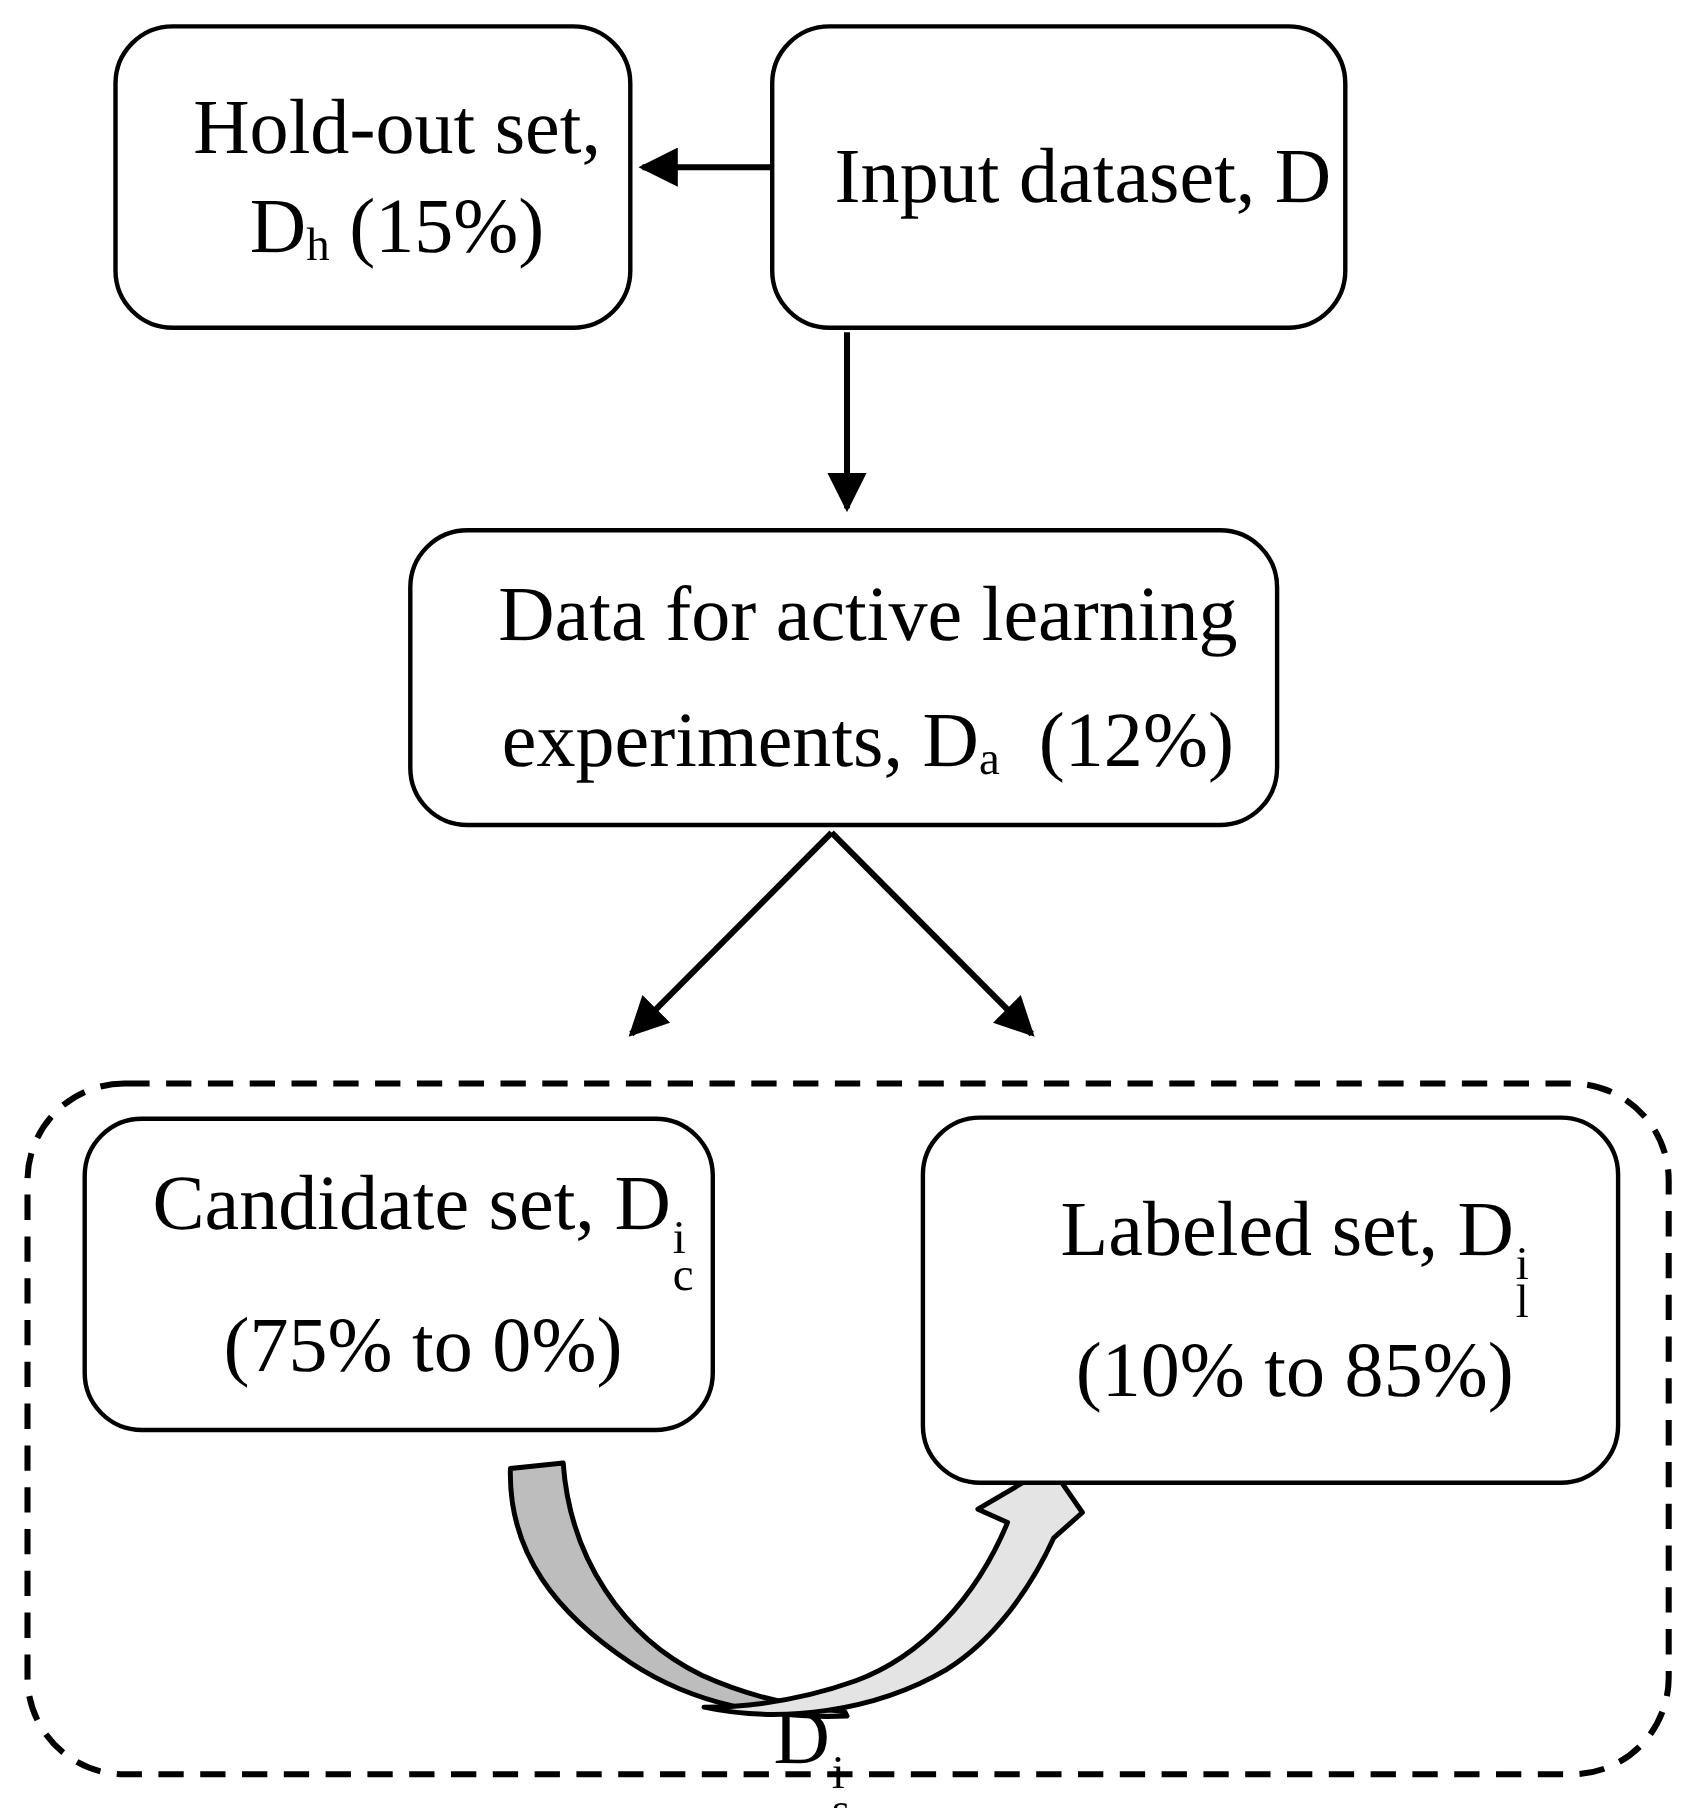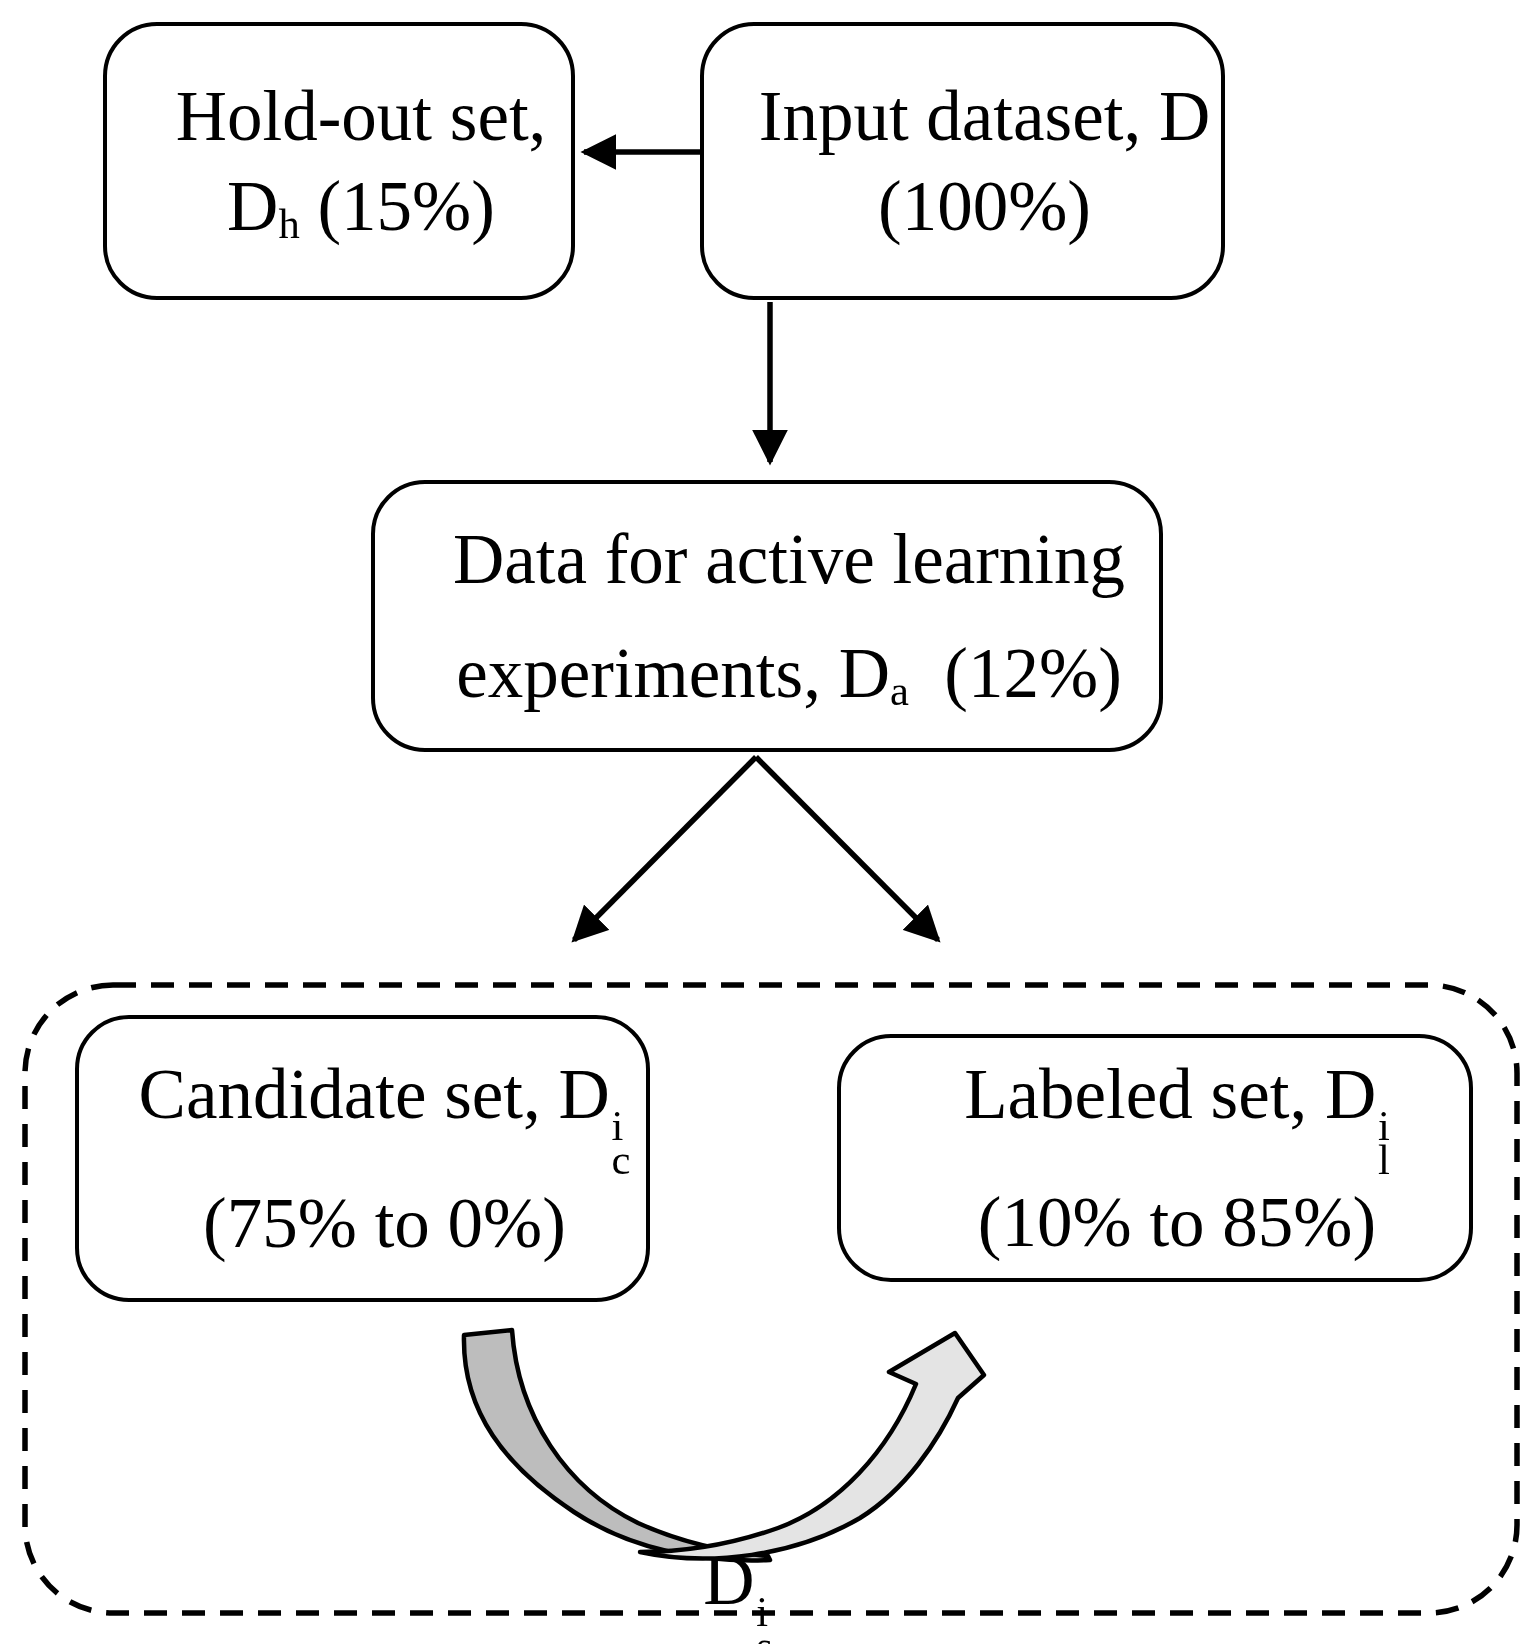"(100%)" div { html: <div><span>(100%)</span></div> -> none }
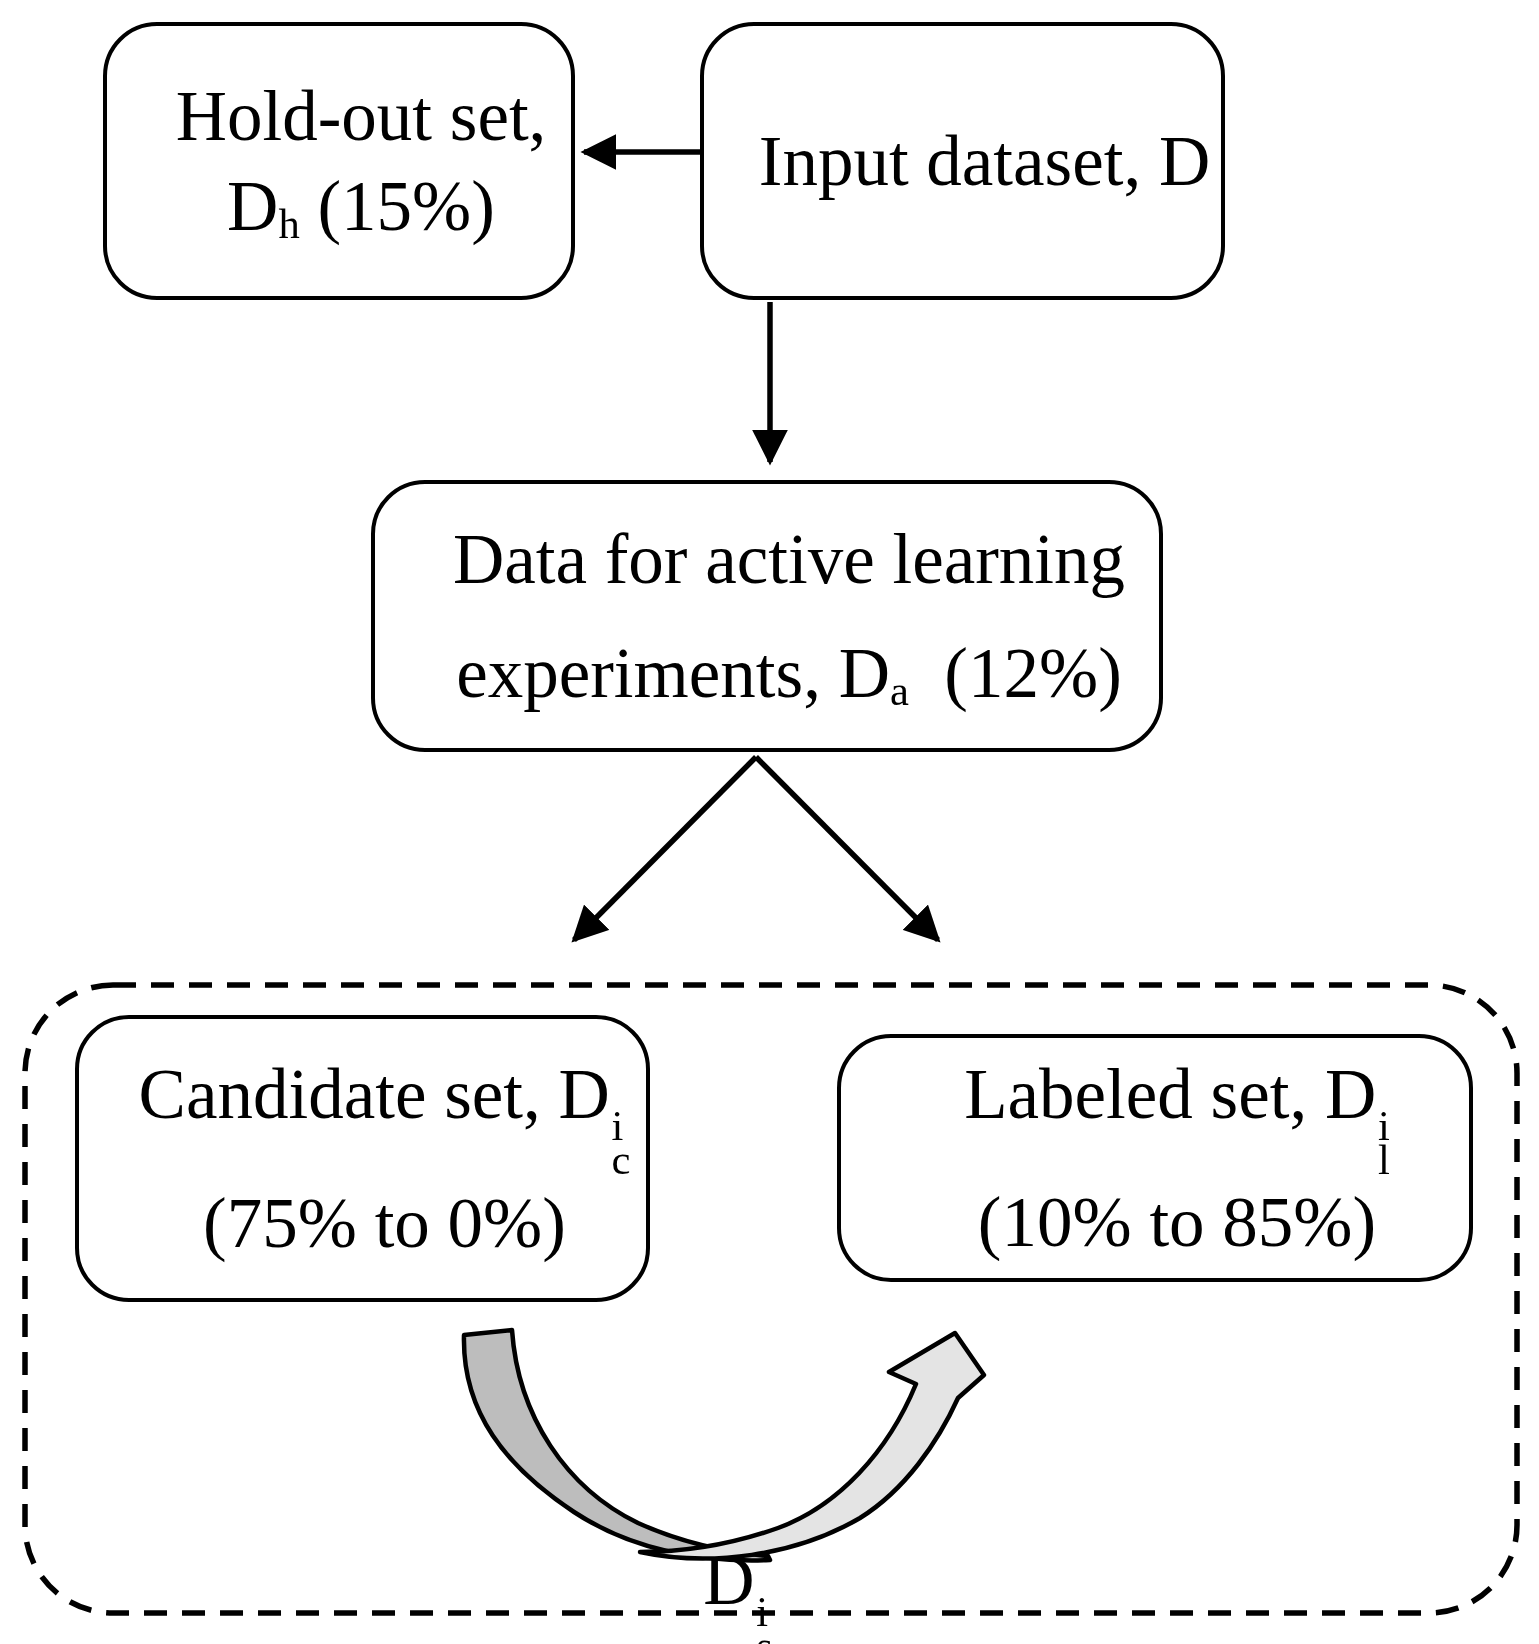"Labeled set, D" #box-labeled { height: 248px -> 336px; margin-top: 20px -> none }
